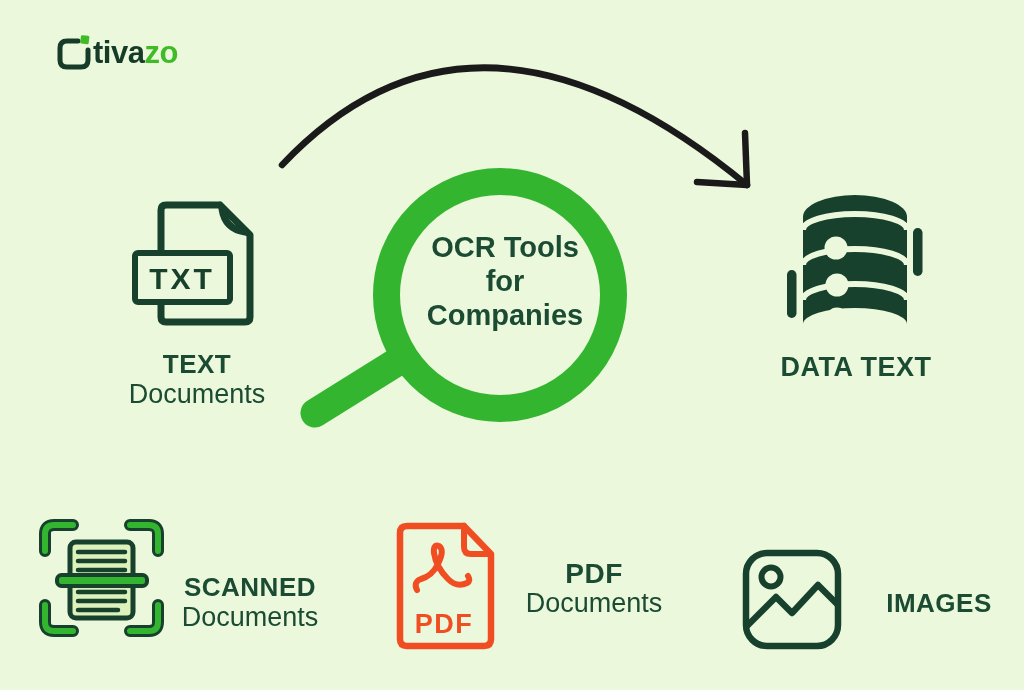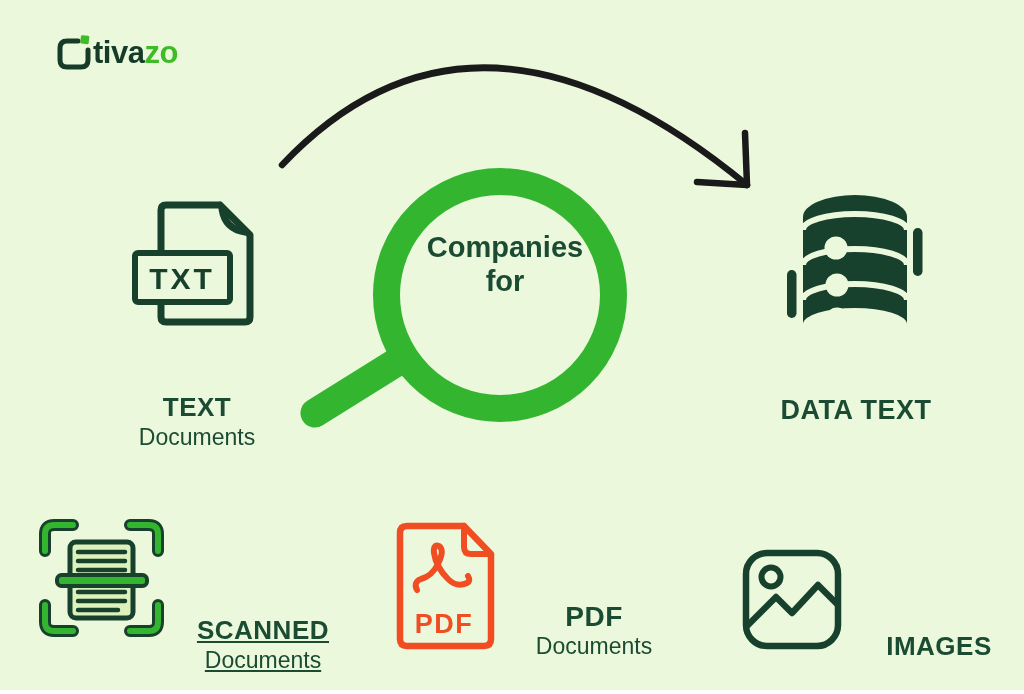"OCR Tools" div { html: none -> <div>OCR Tools</div> }
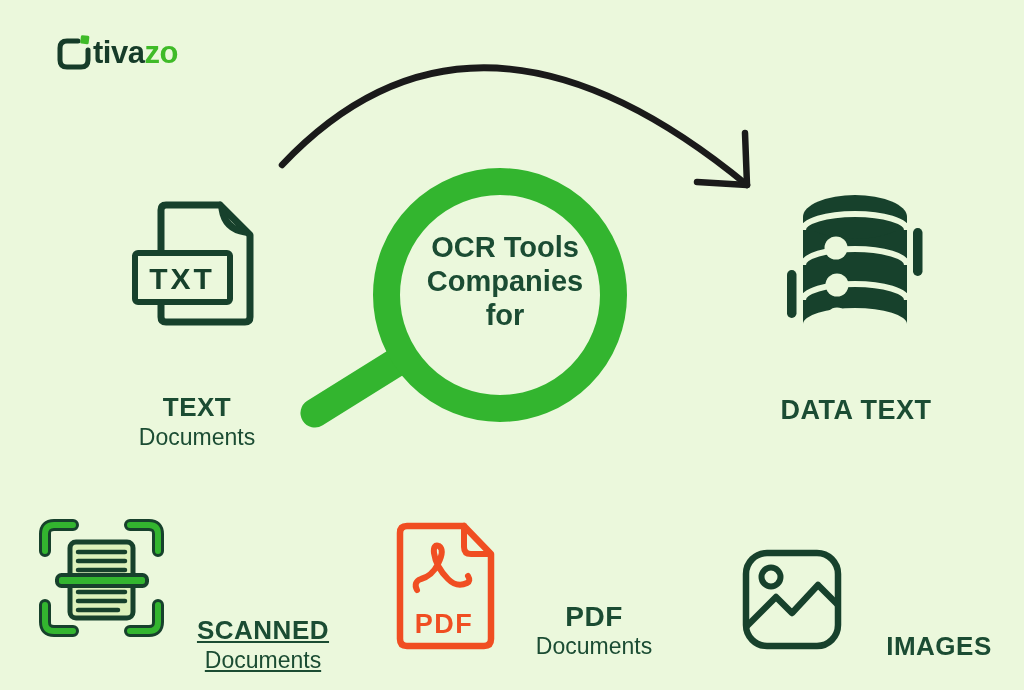"Companies" div { order: before "for" -> after "for" }
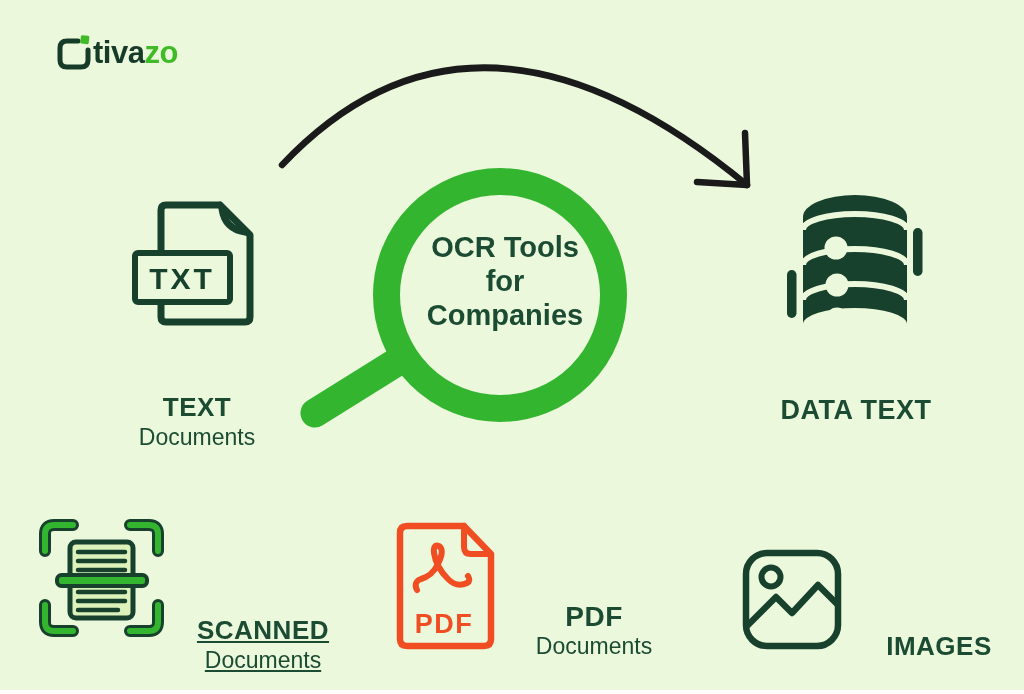"TEXT" .lbl .big { margin-top: 43px -> none }
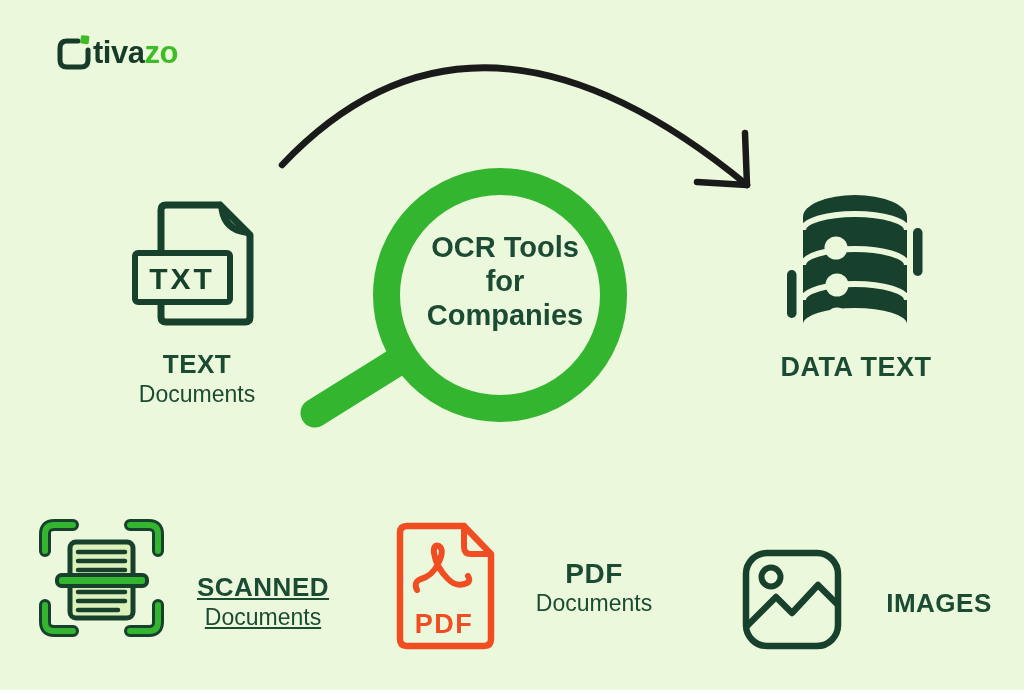"Documents" .lbl .sub { font-size: 23px -> 27px }
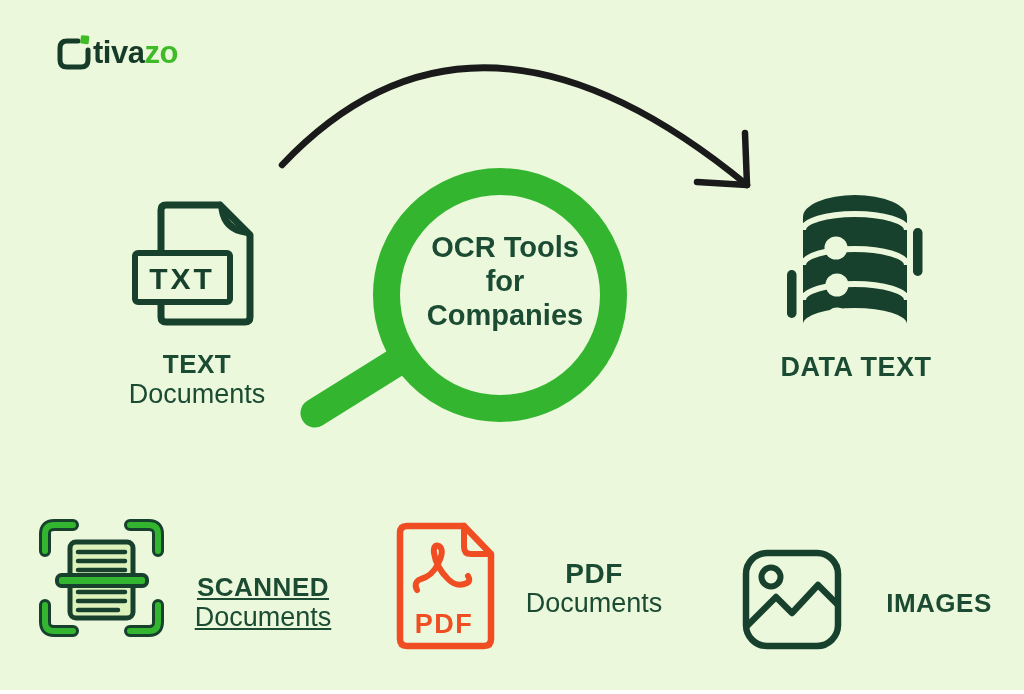"SCANNED" div.abs { left: 163px -> 150px; text-decoration: underline -> none }
